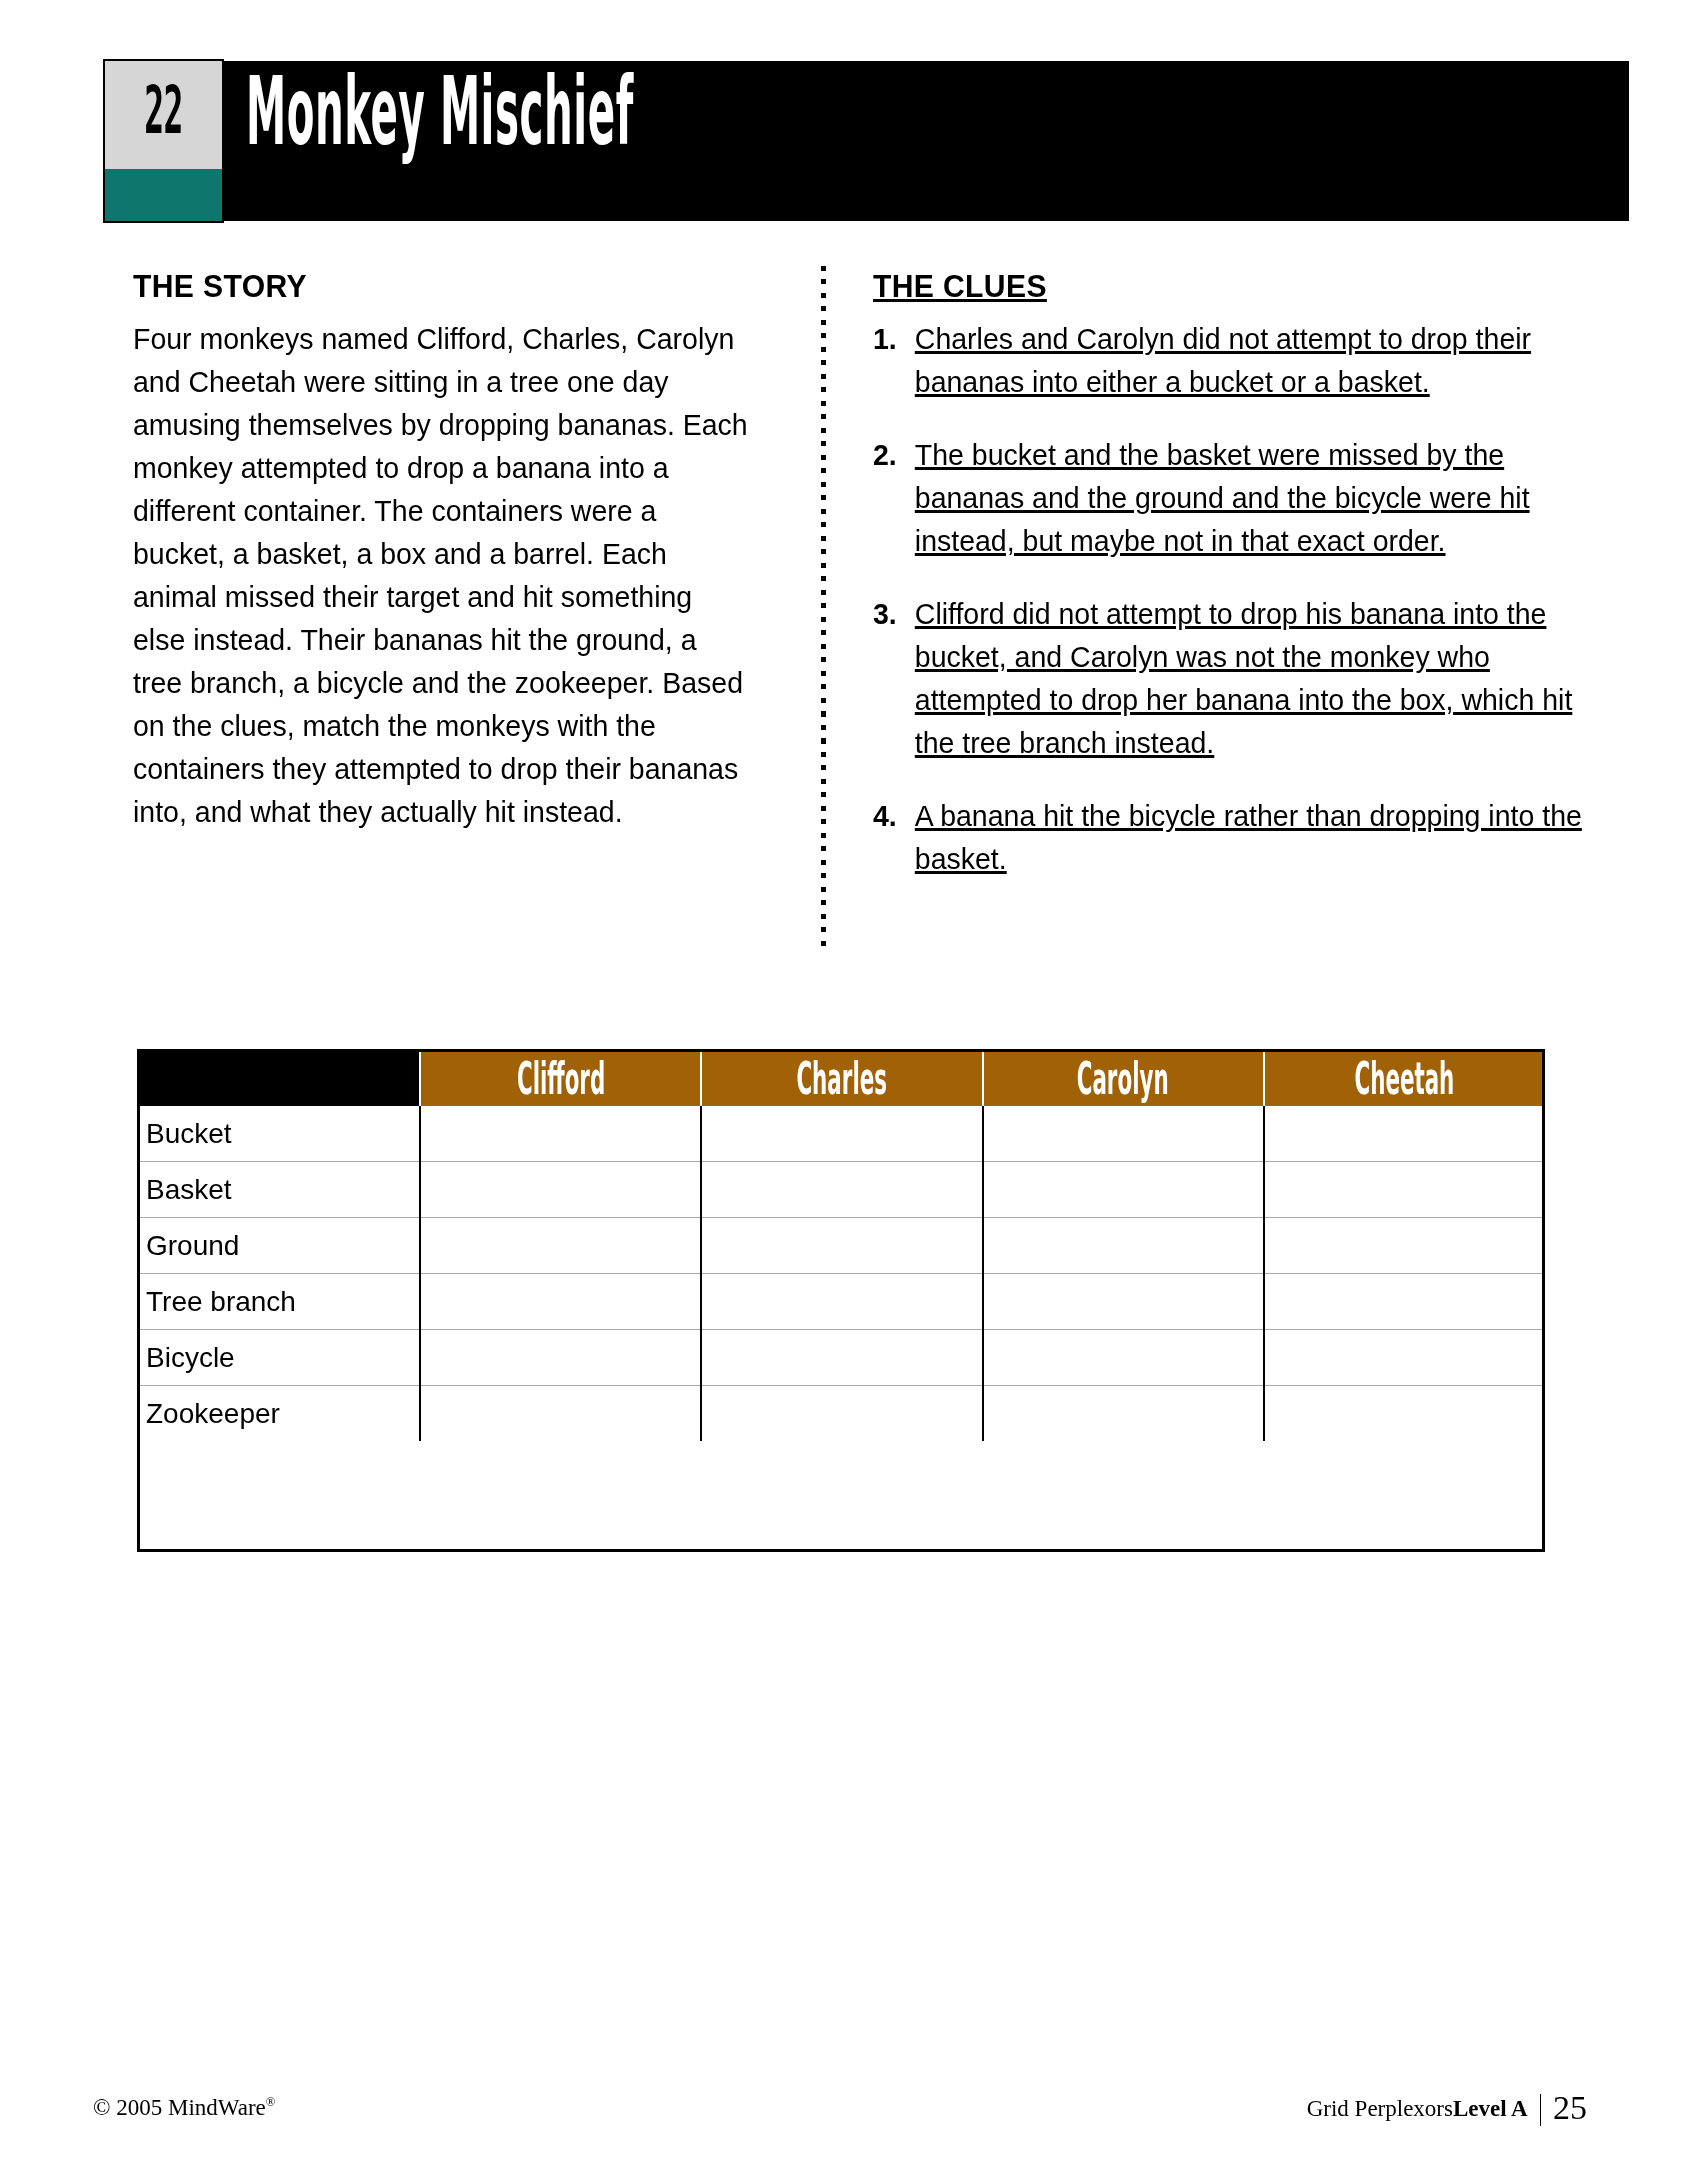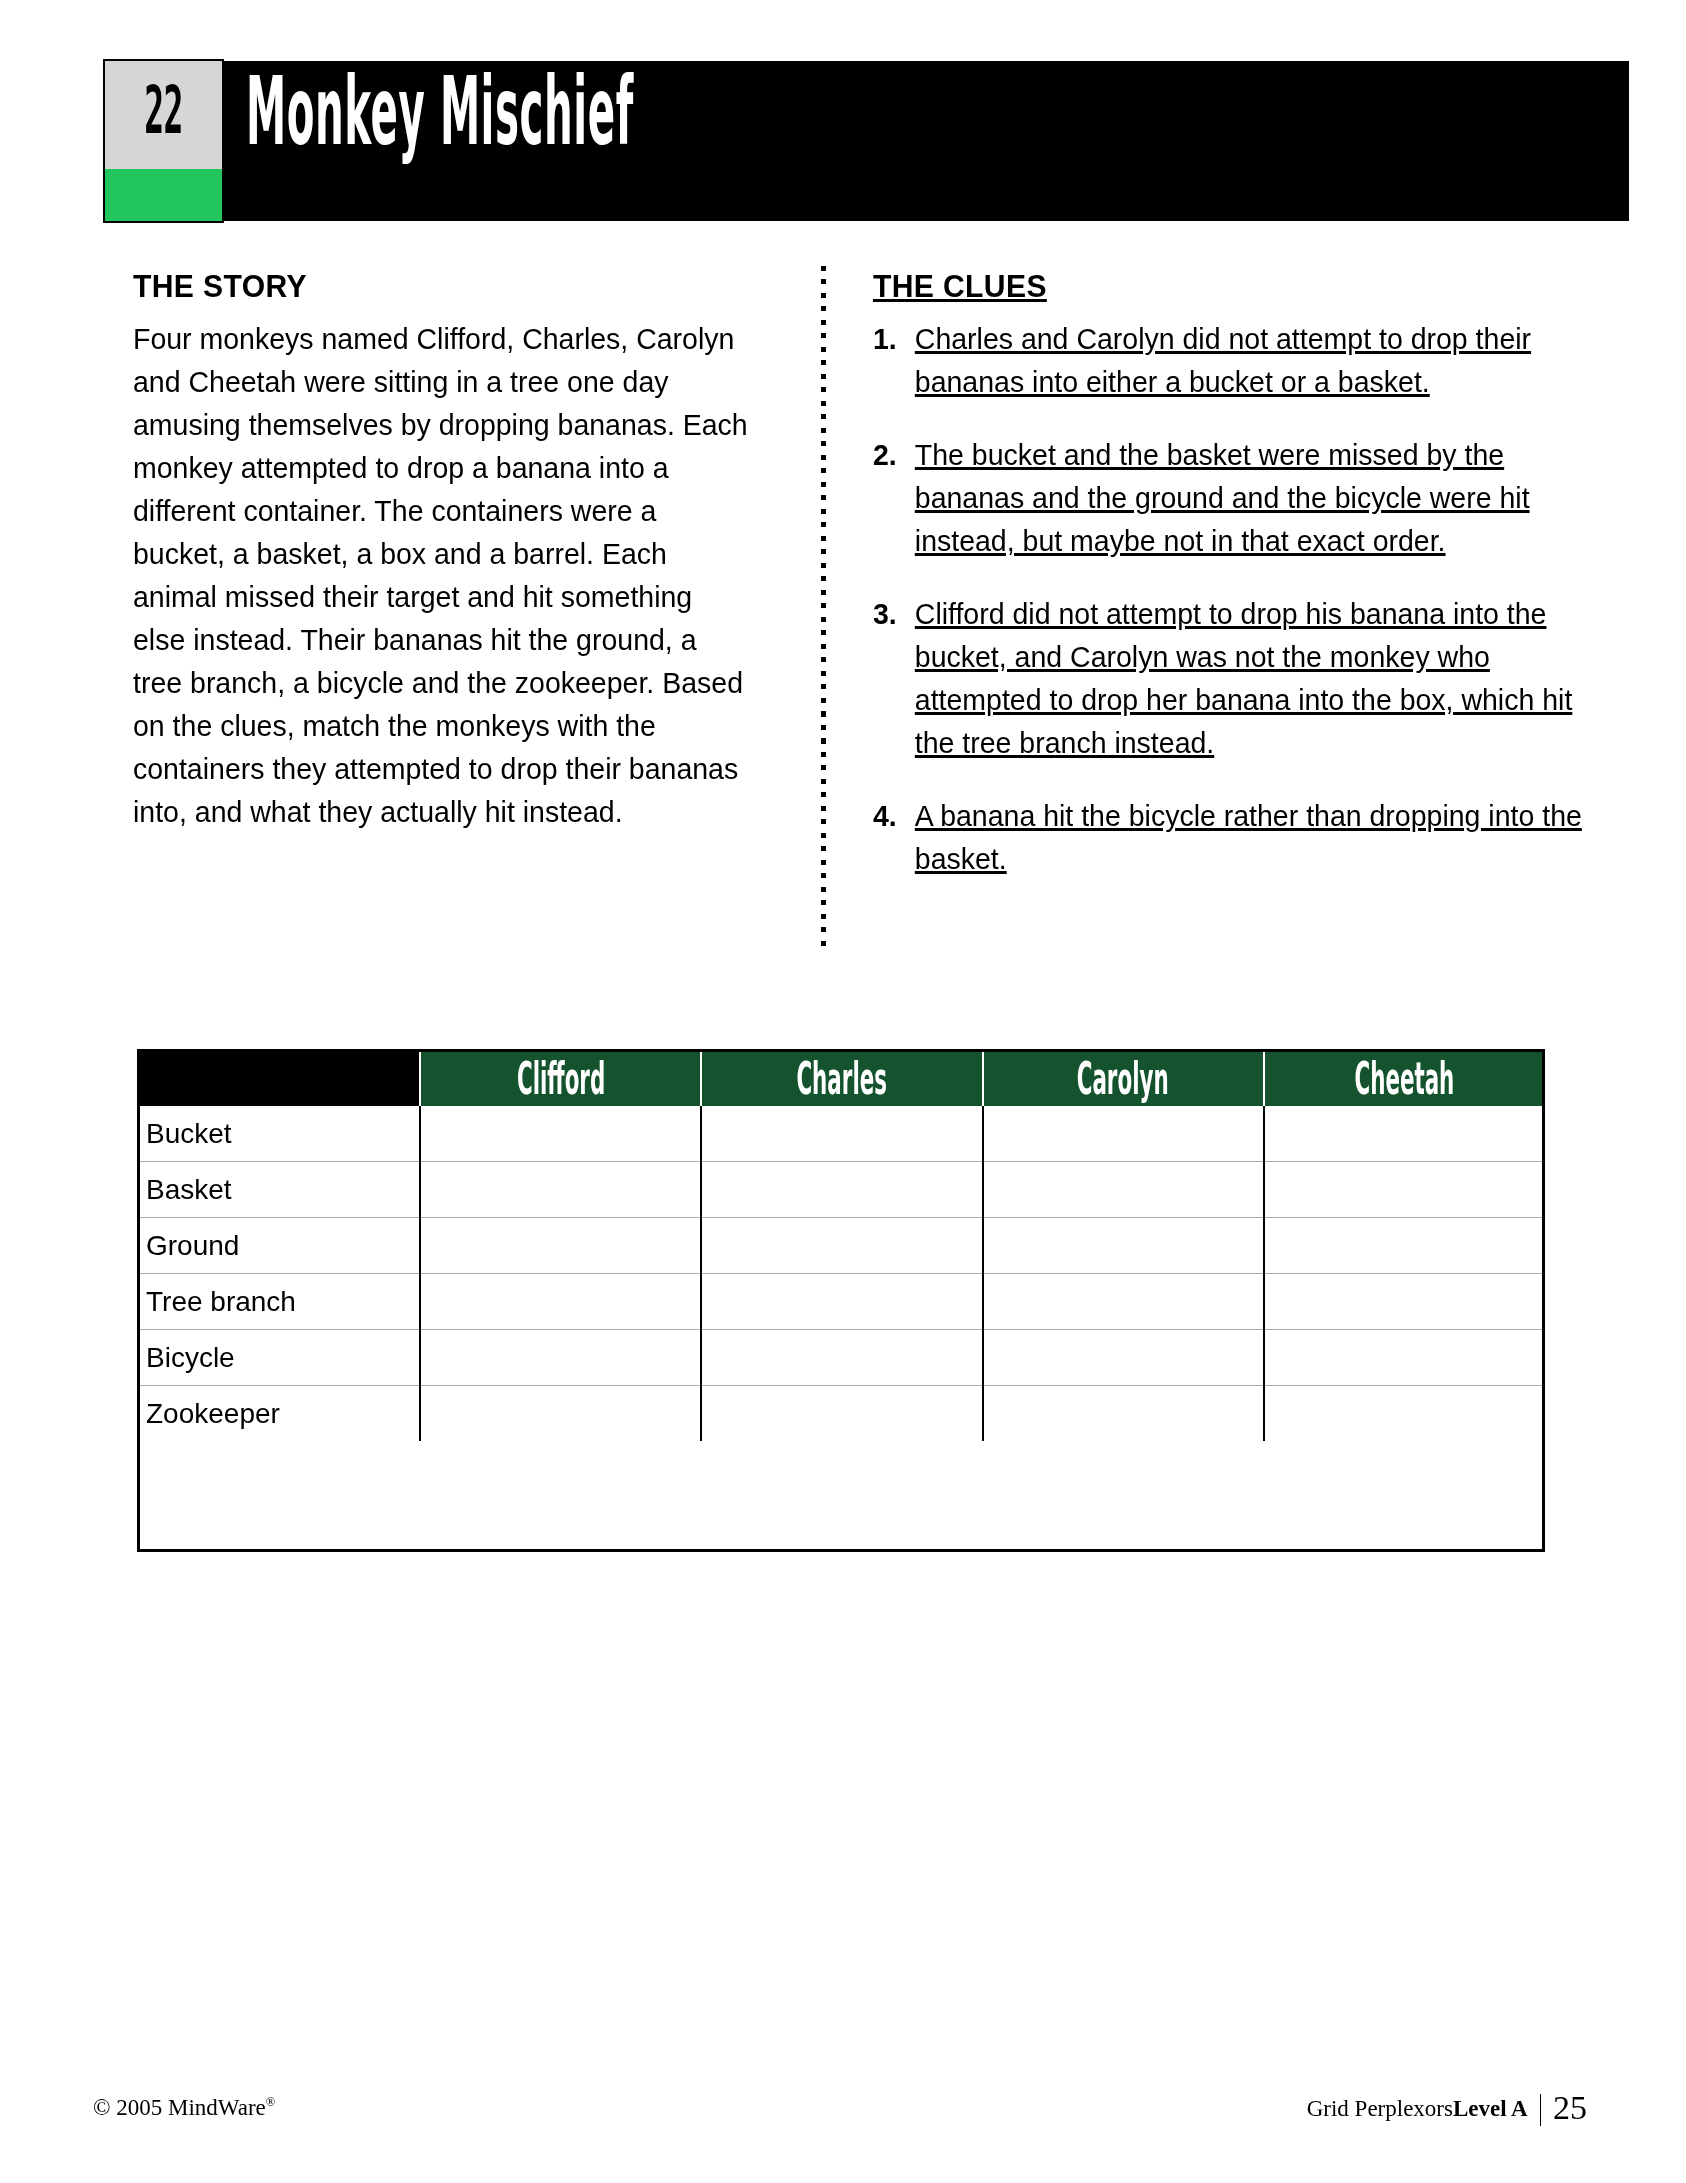"22" .puzzle-number-box { background: #22c55e -> #0f766e }
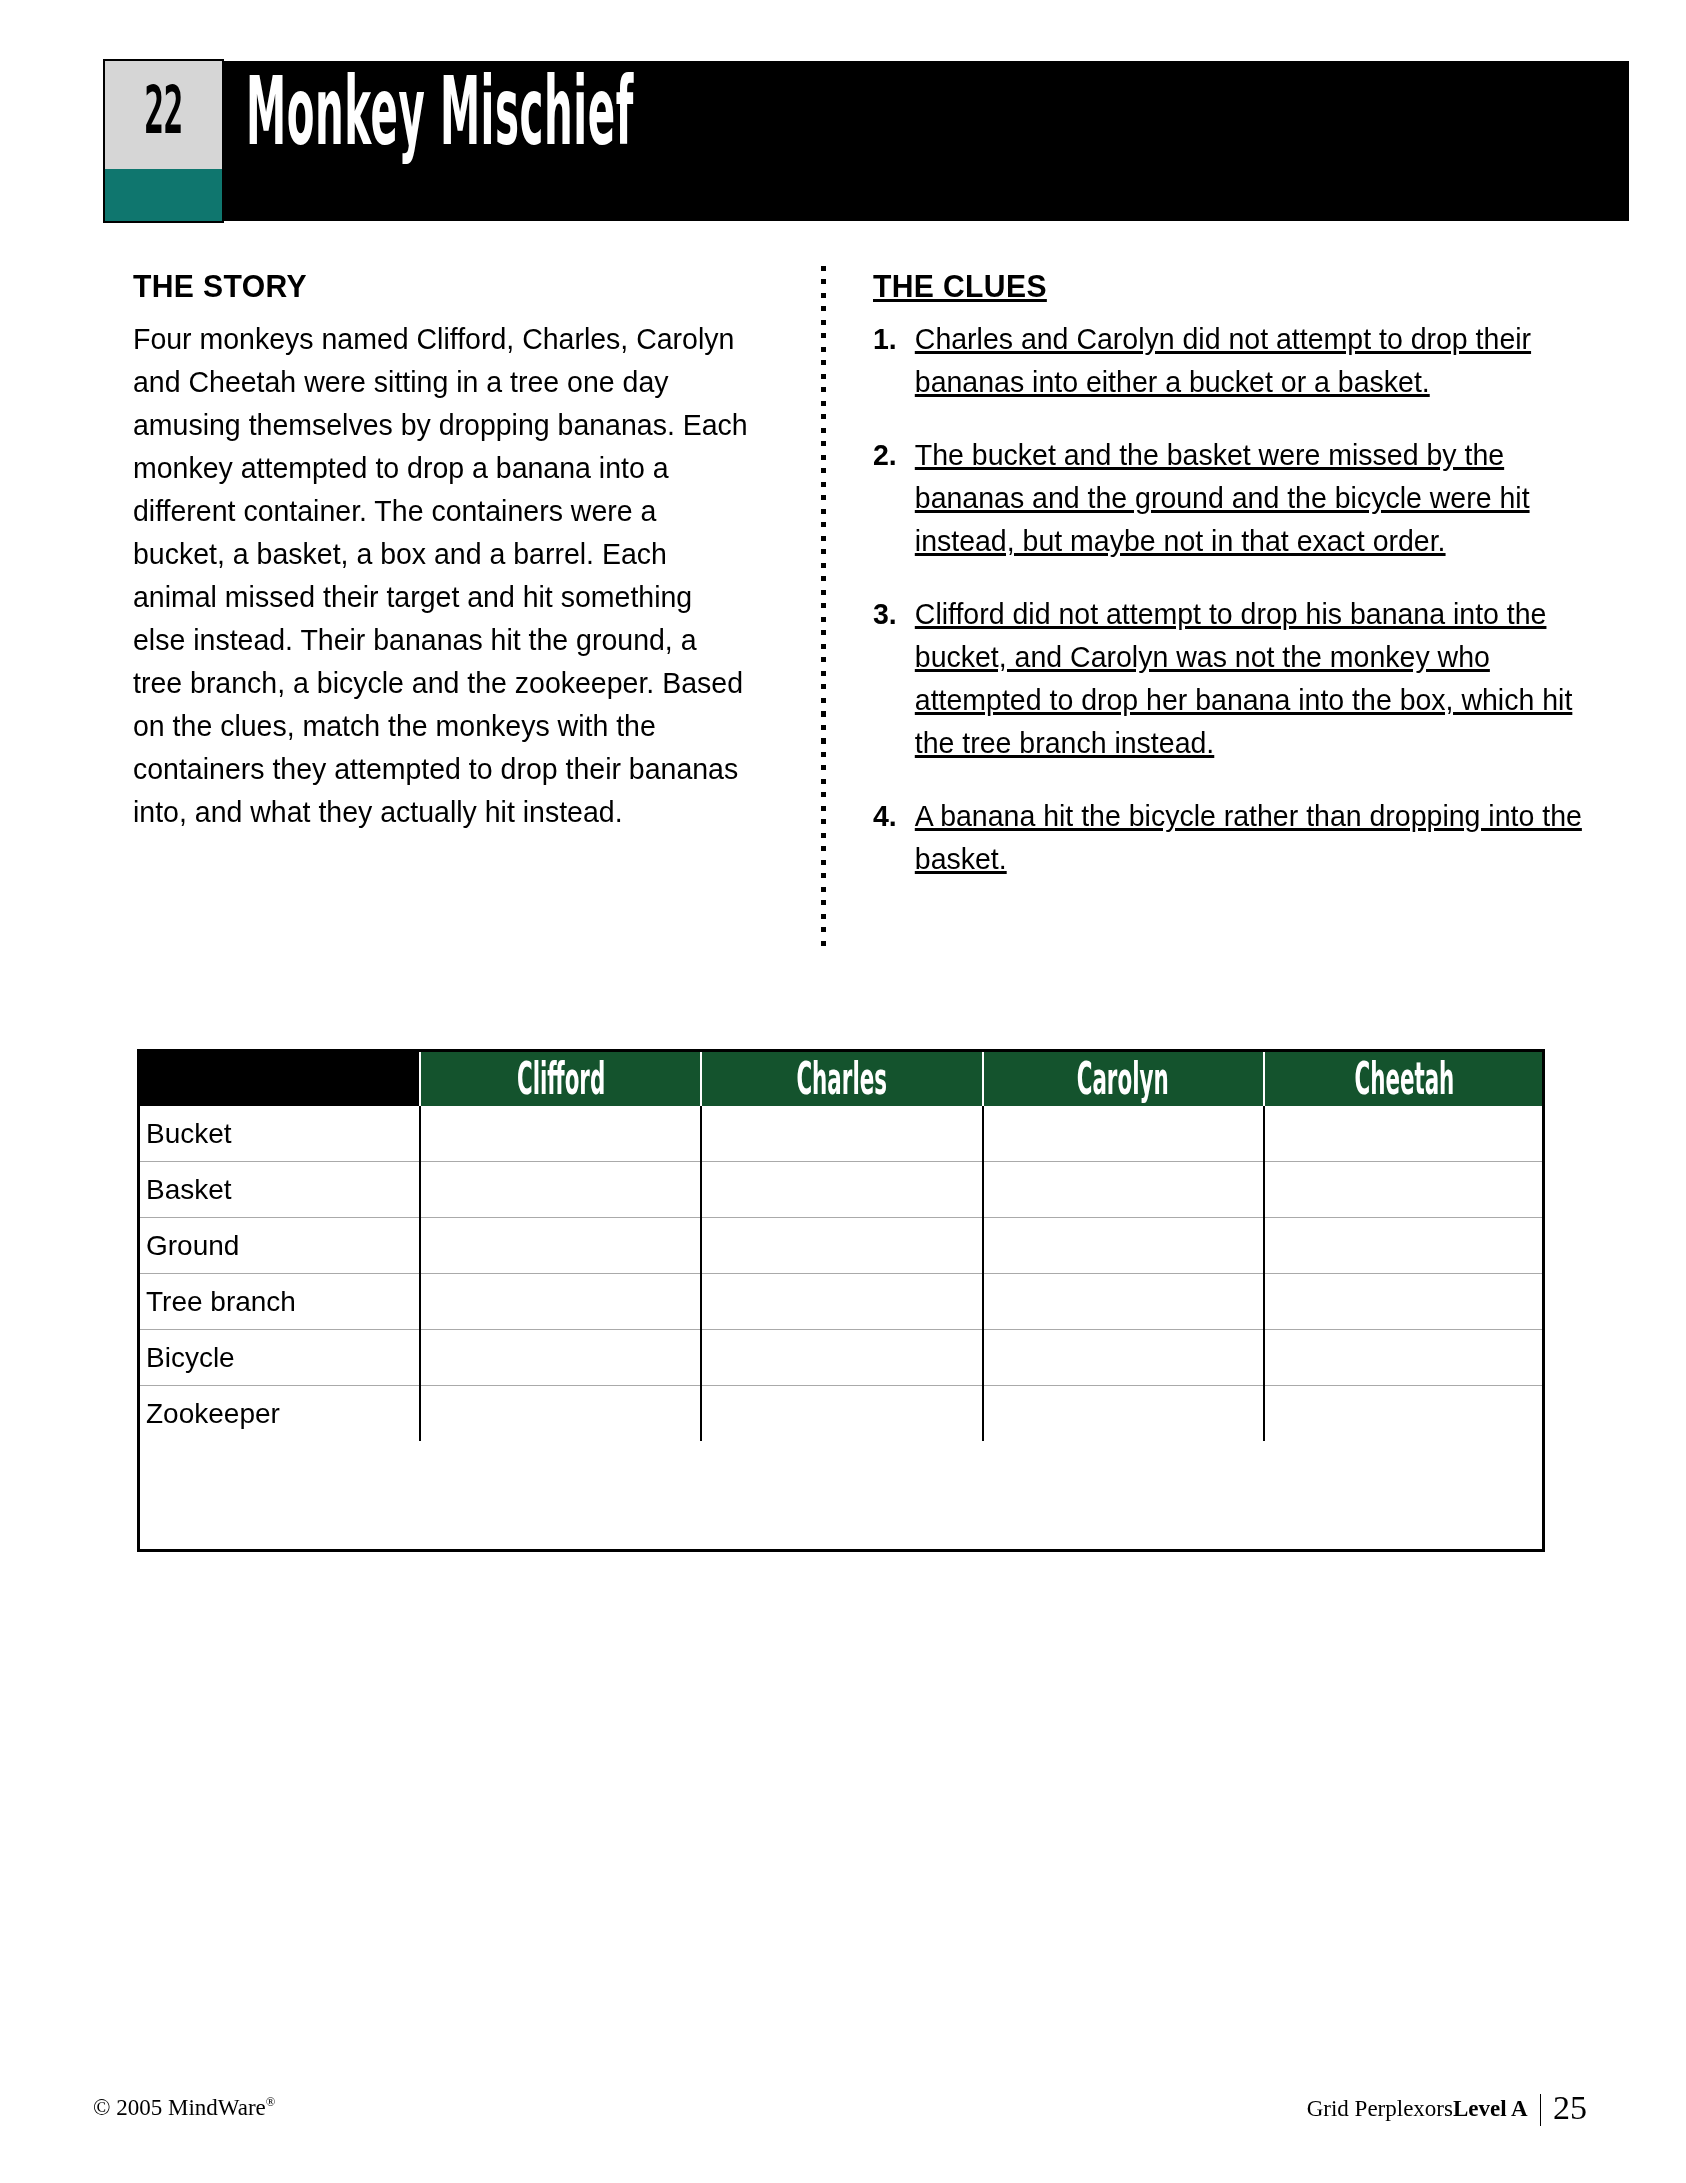"Clifford" table.grid thead th { background: #14532d -> #a16207 }
